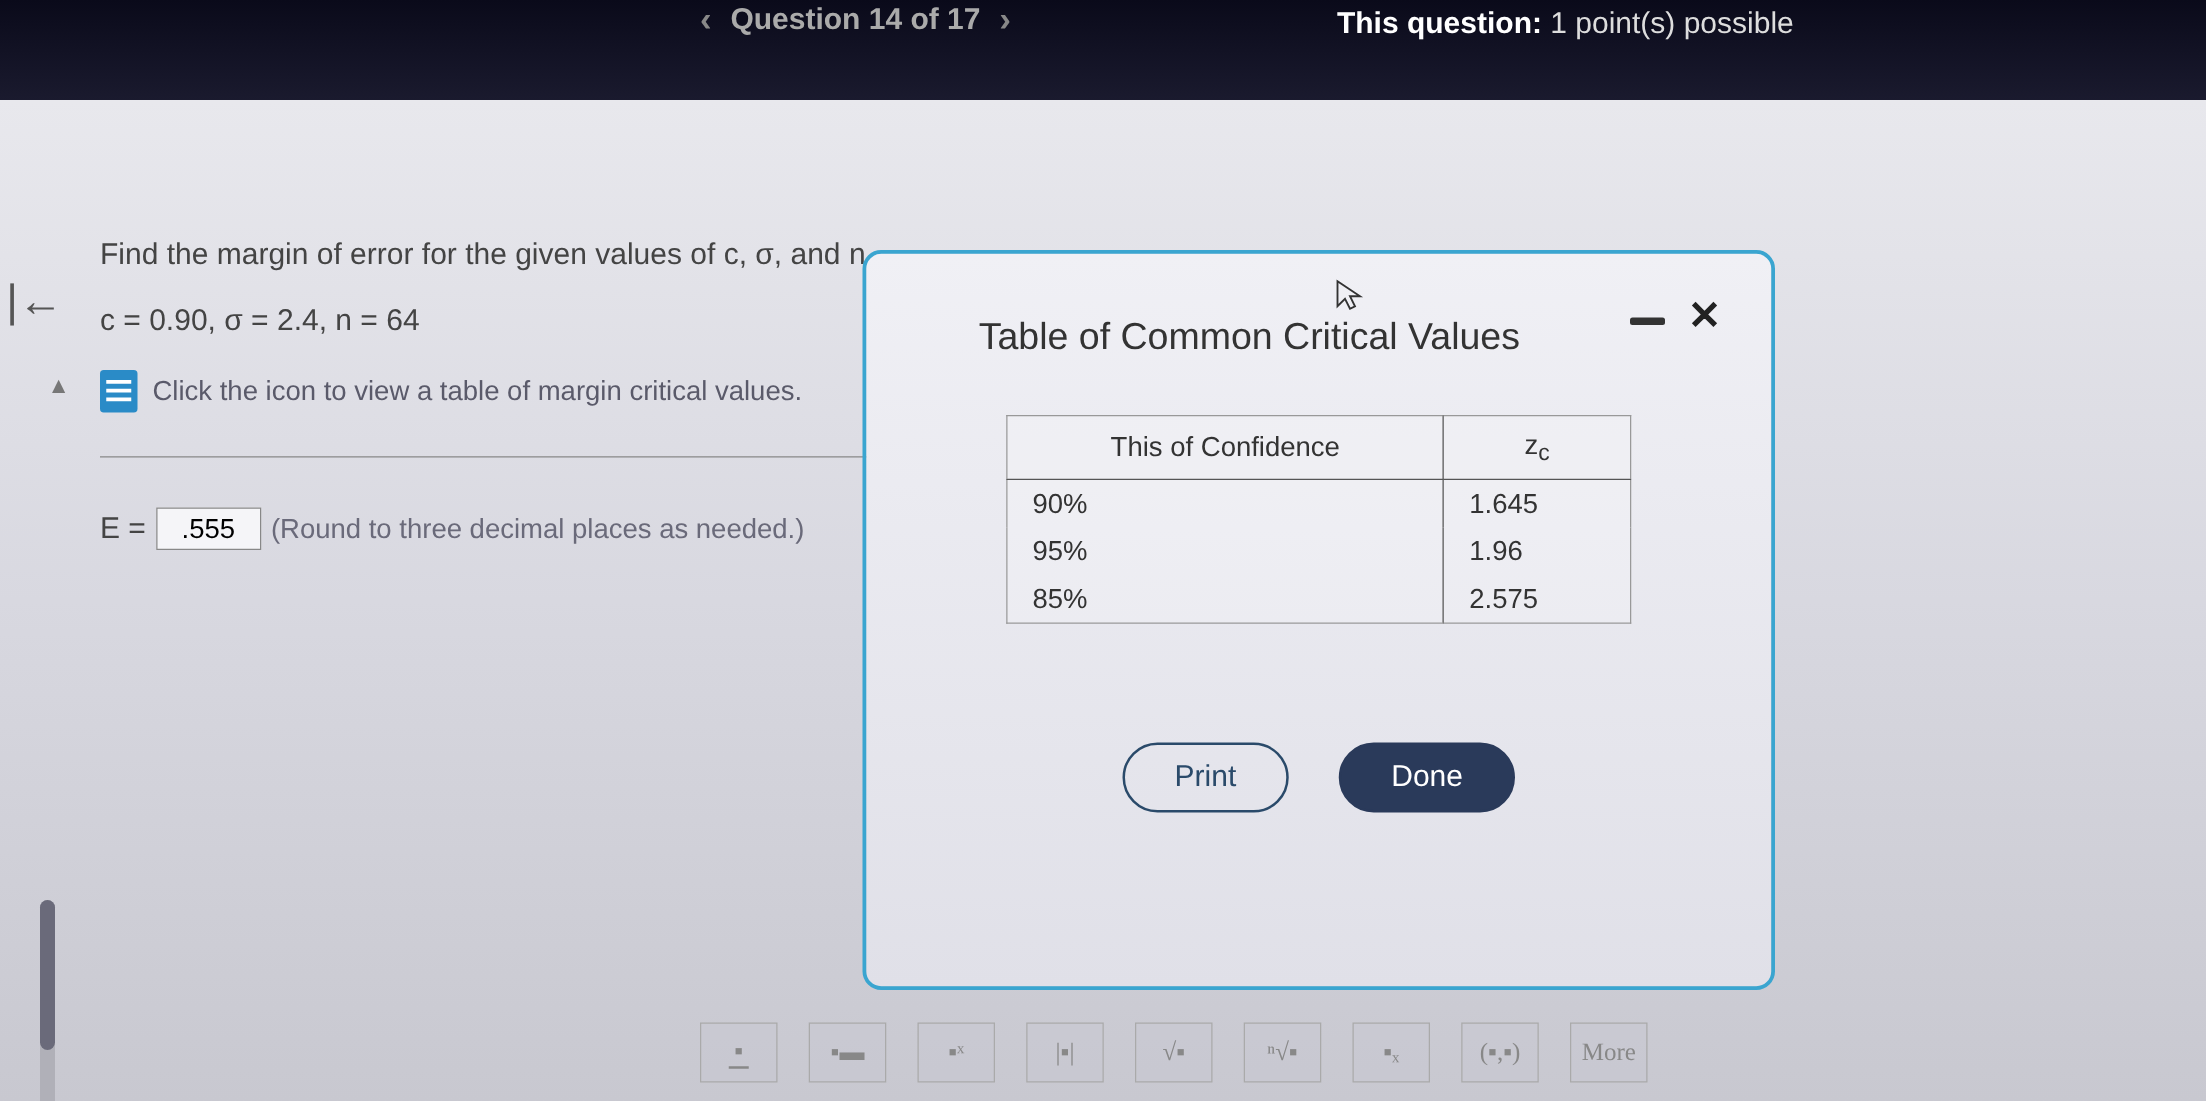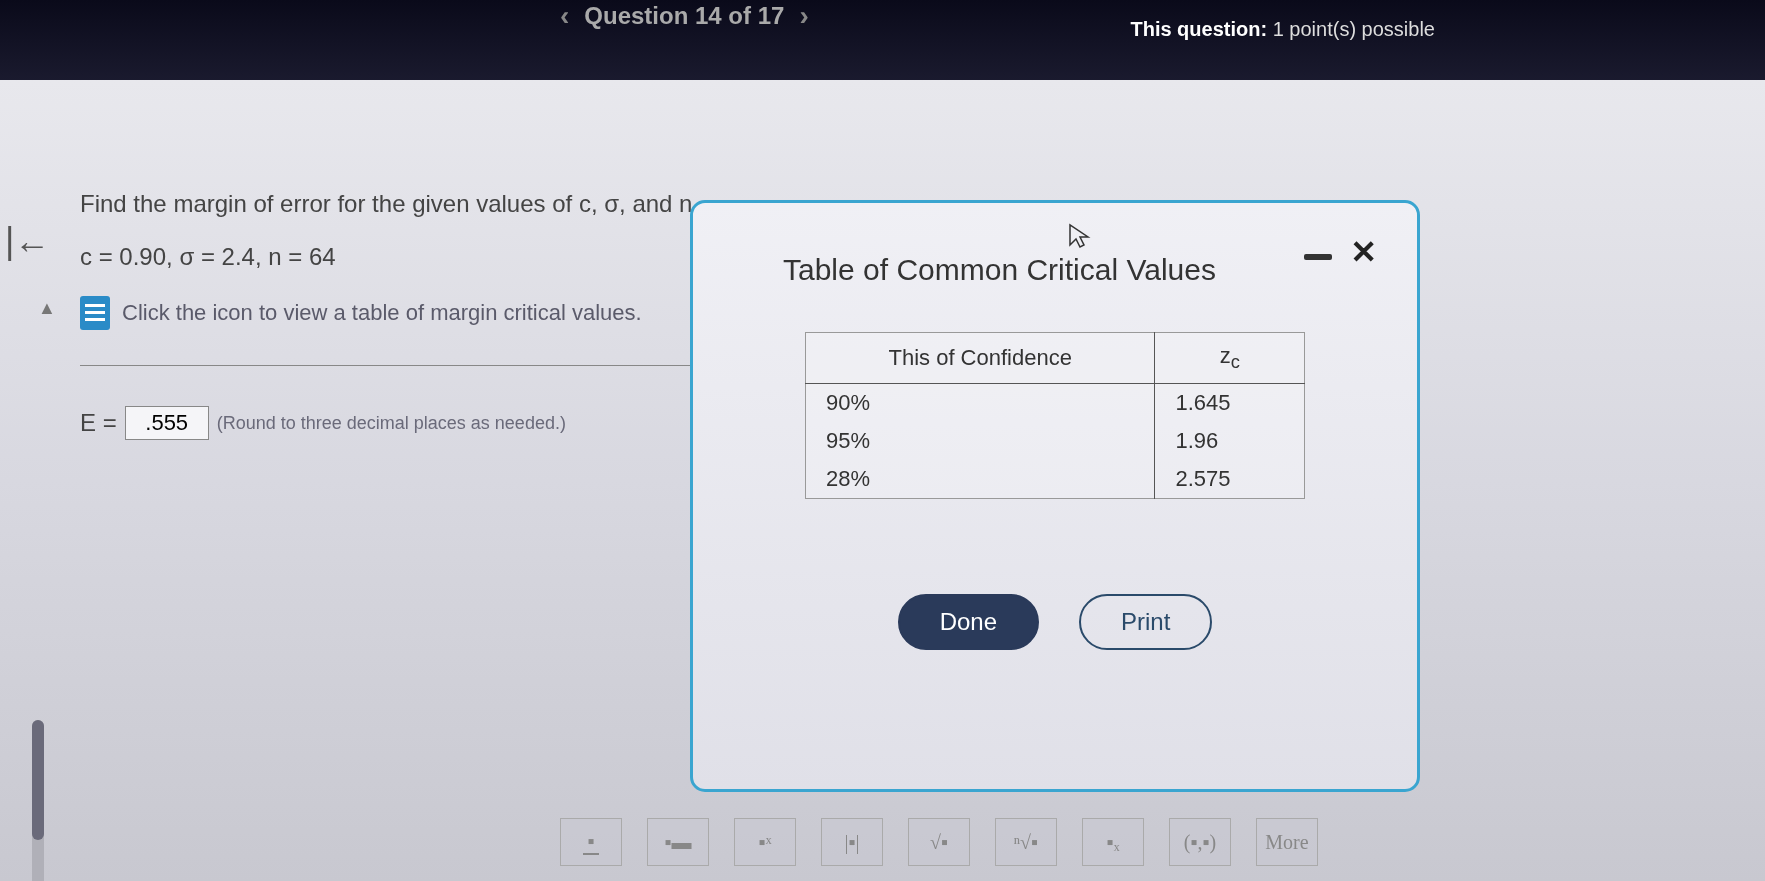"This question: 1 point(s) possible" .points-text { font-size: 20px -> 24px; top: 18px -> 5px }
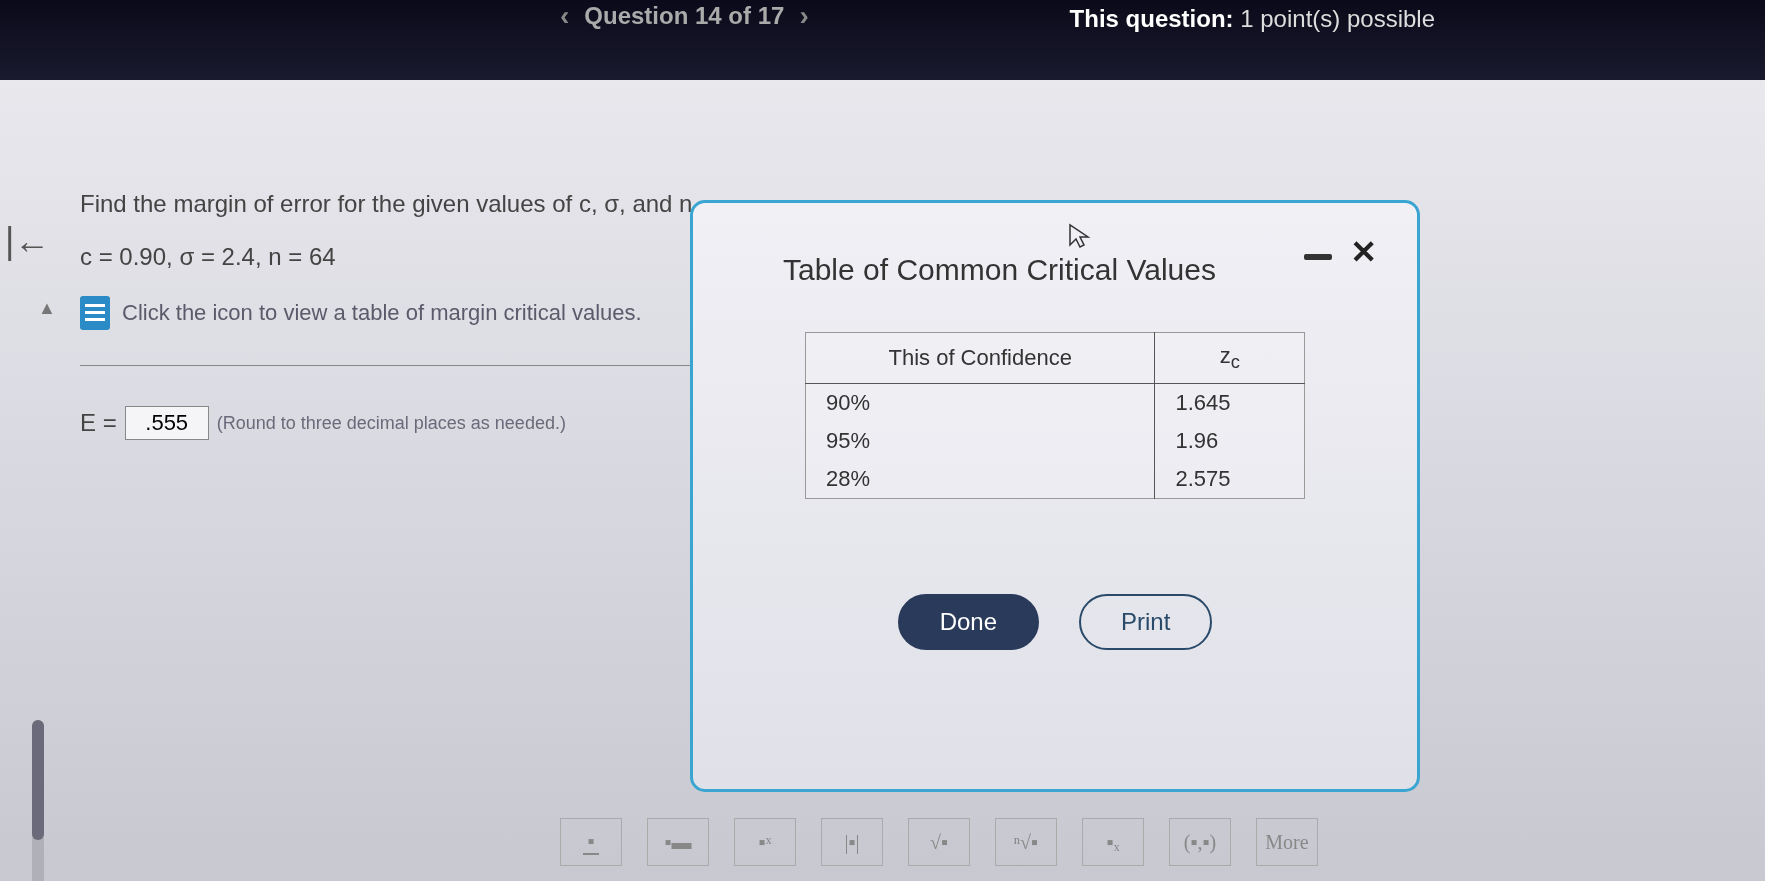"(Round to three decimal places" .hint-text { font-size: 18px -> 22px }
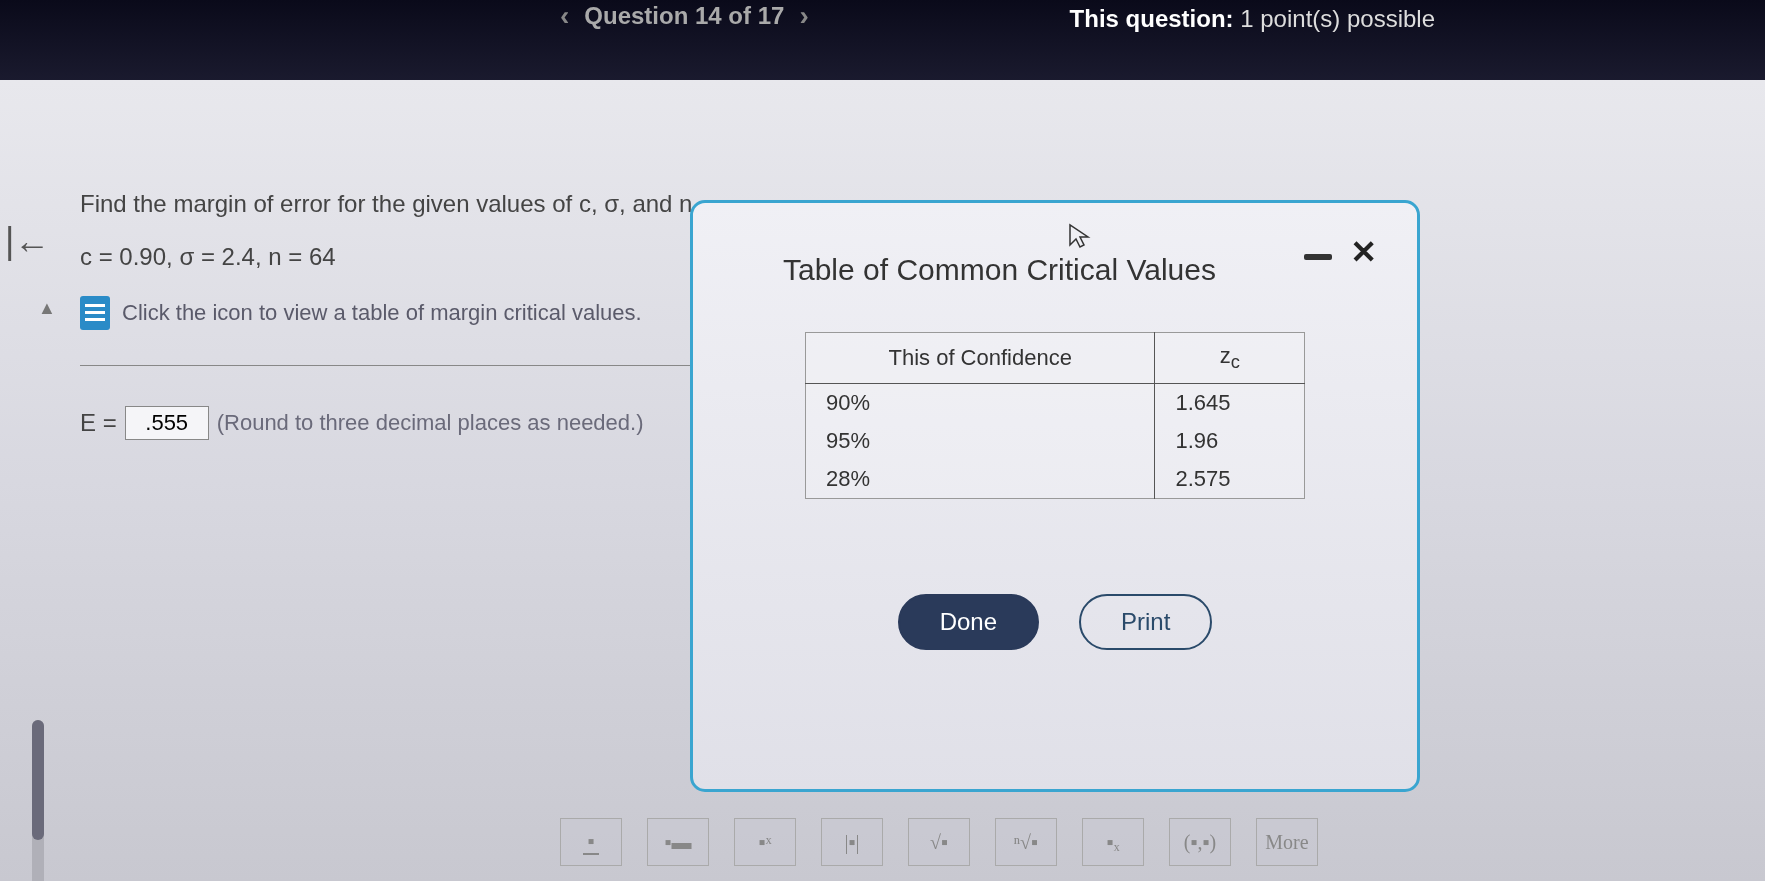"28%" td { text: 28% -> 85% }
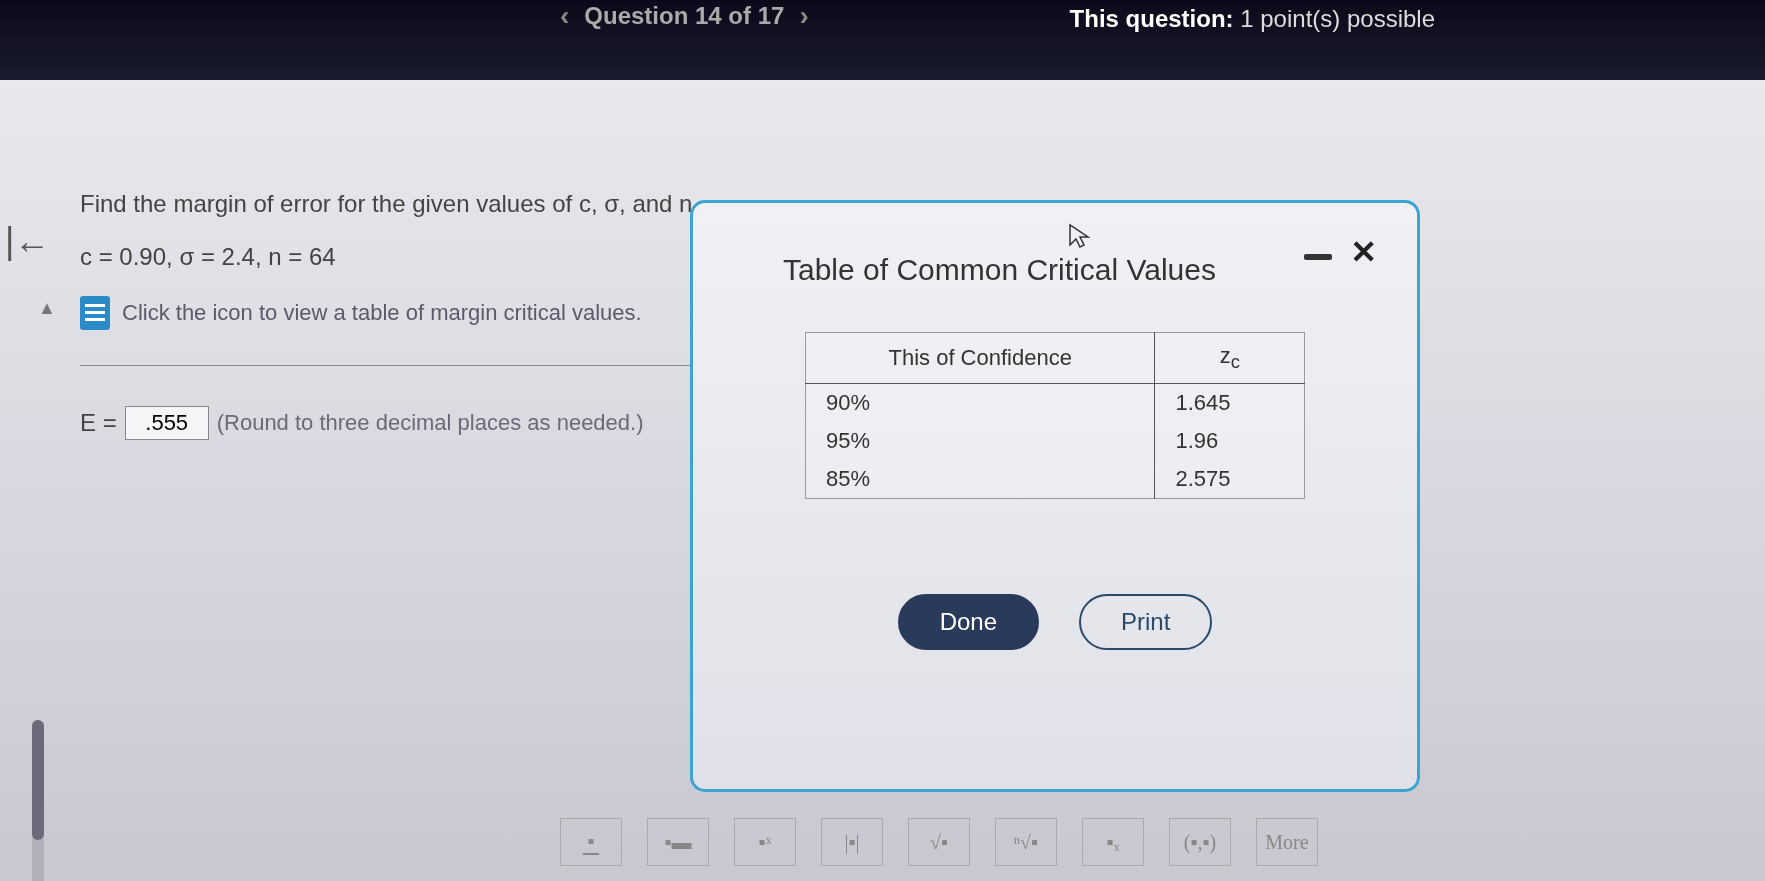"Done" button.btn { order: before "Print" -> after "Print" }
